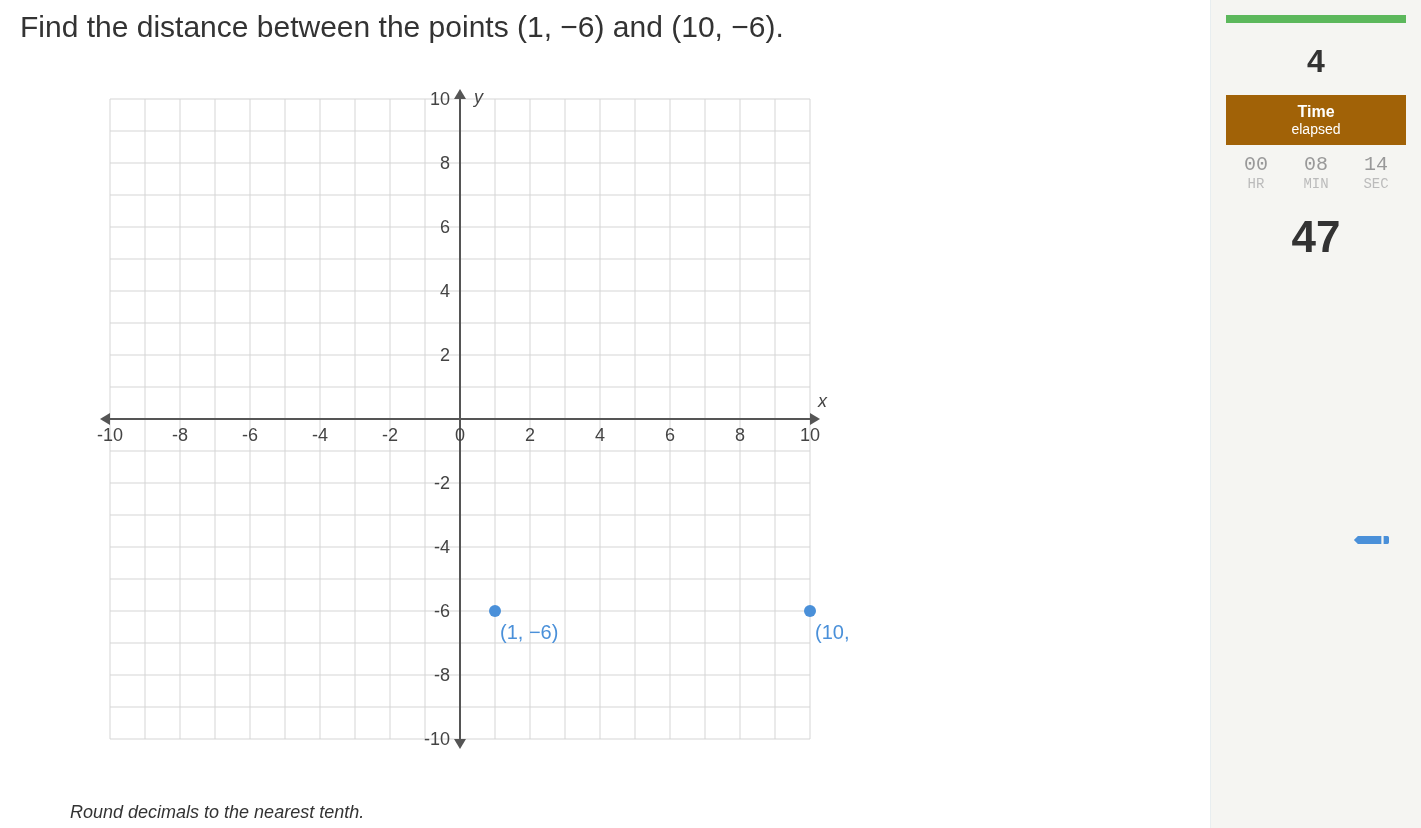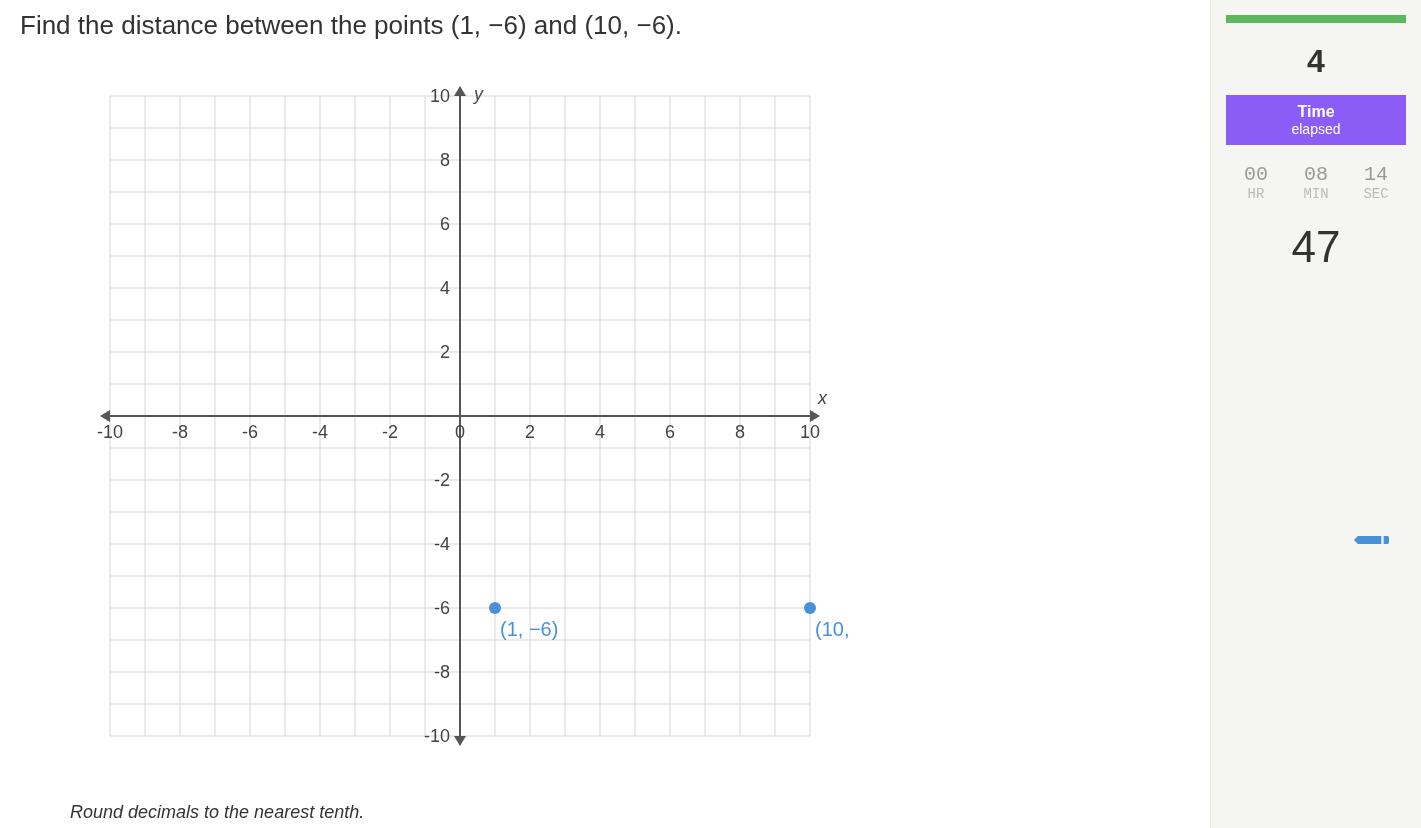"Find the distance between the" .question { font-size: 26px -> 30px }
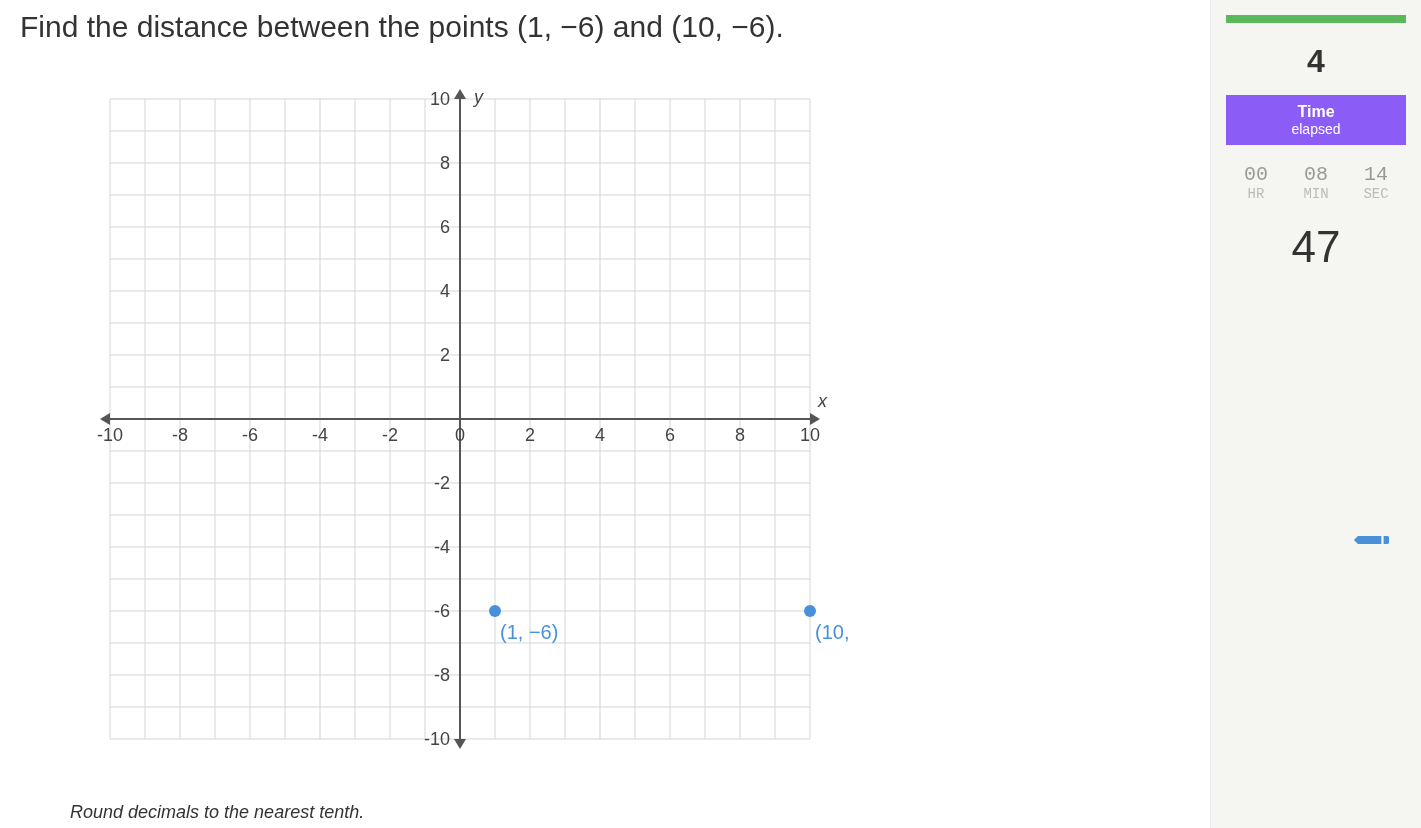"Time" .time-box { background: #8b5cf6 -> #a16207; margin-bottom: 18px -> 8px }
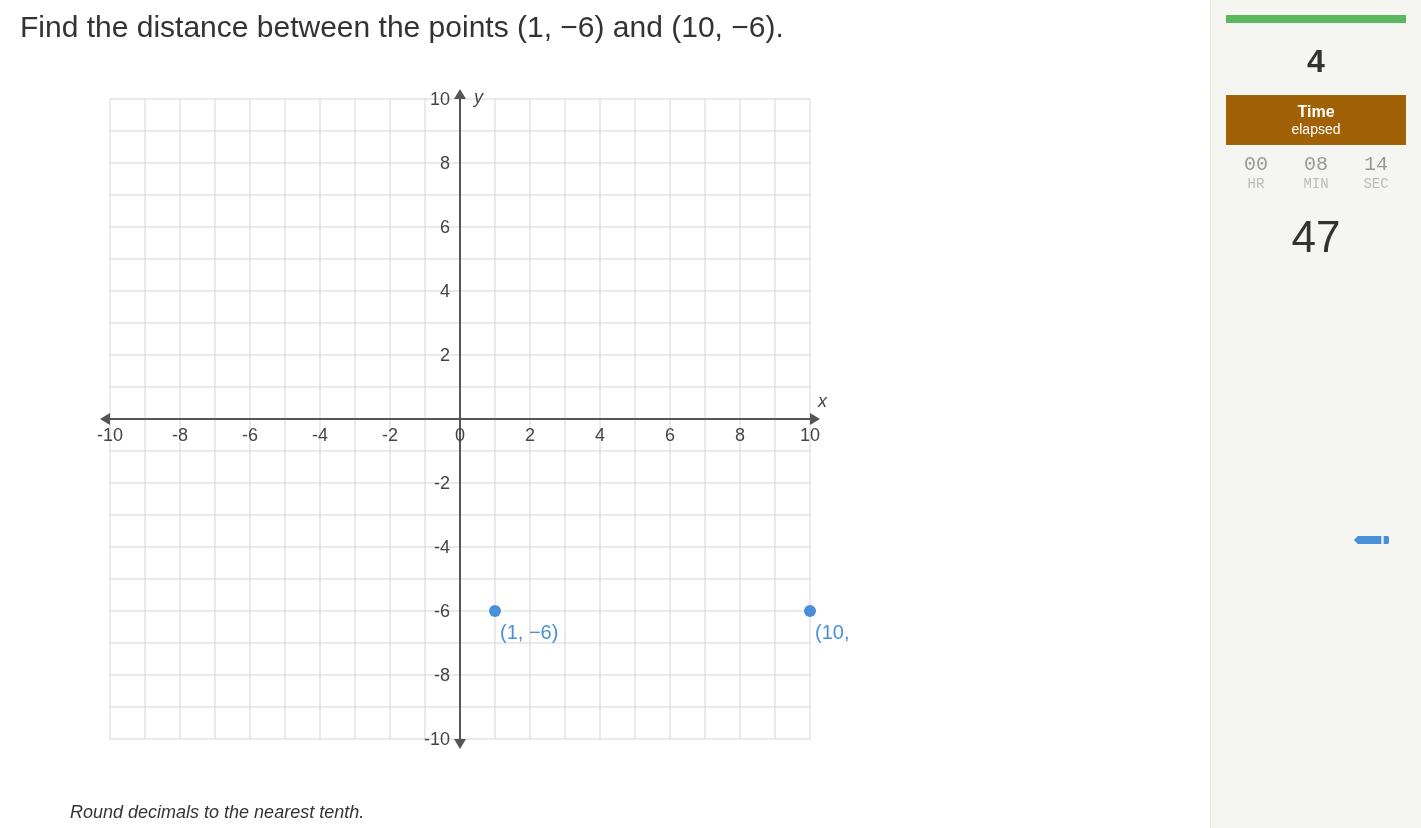"47" .score-val { font-weight: normal -> bold }
